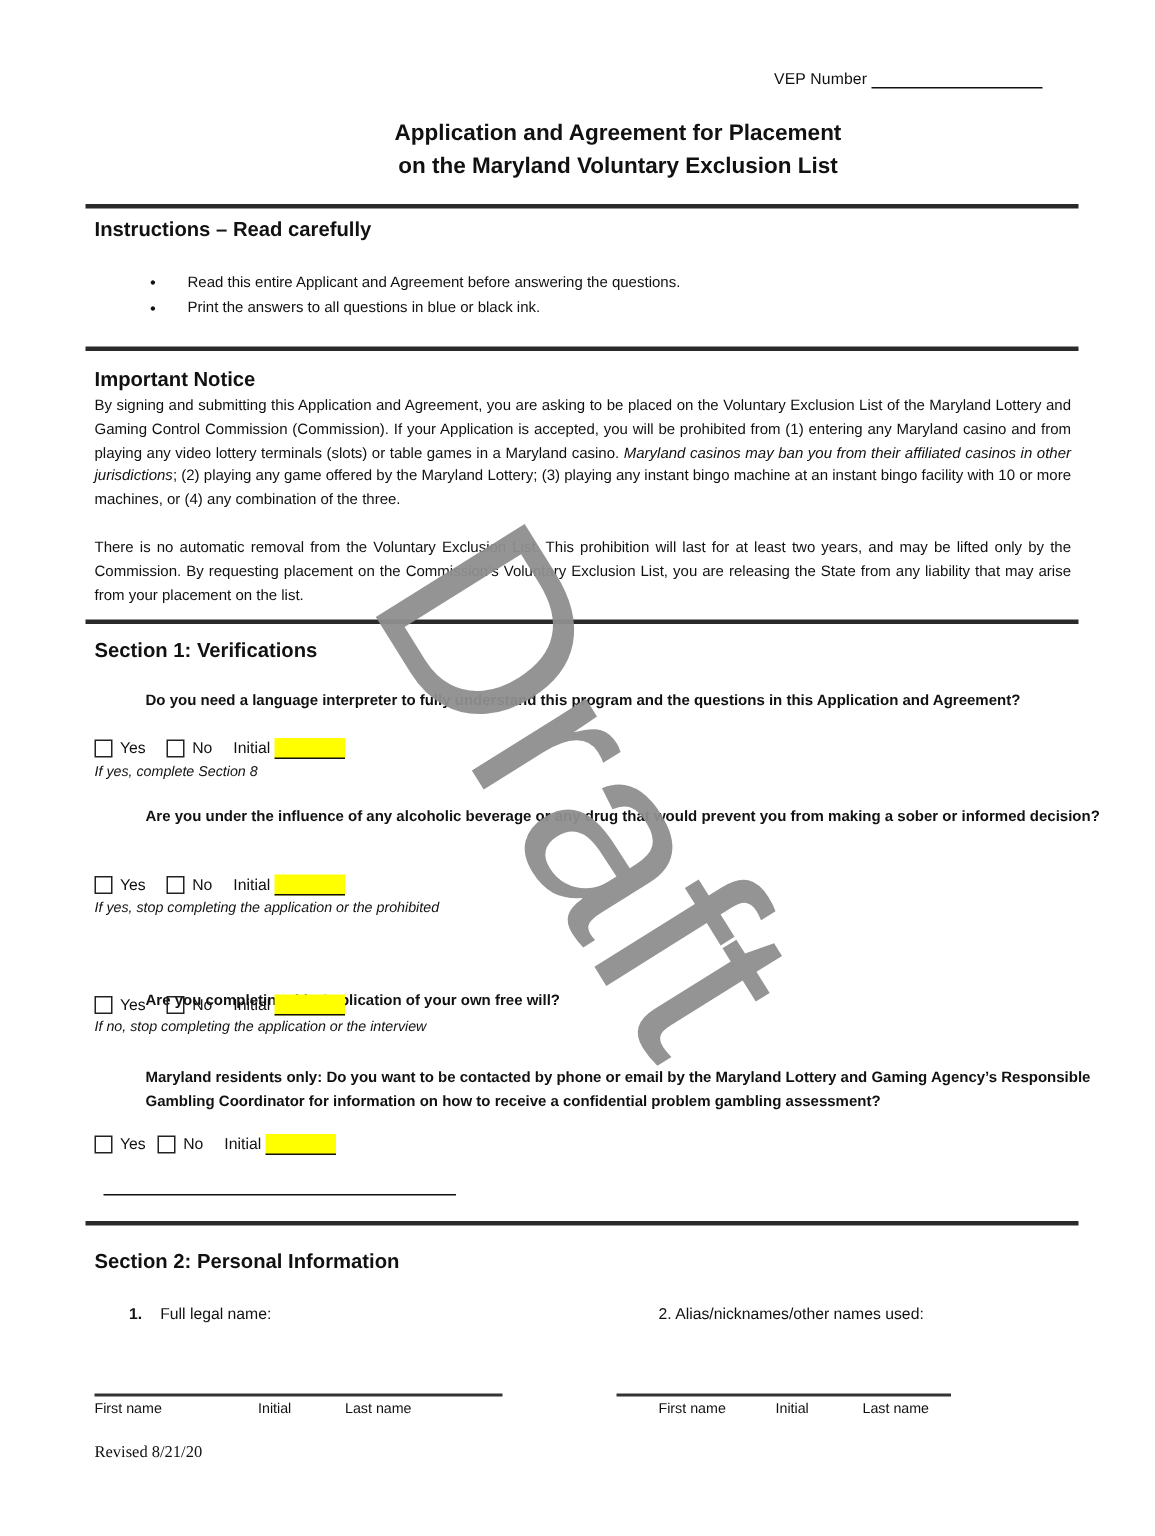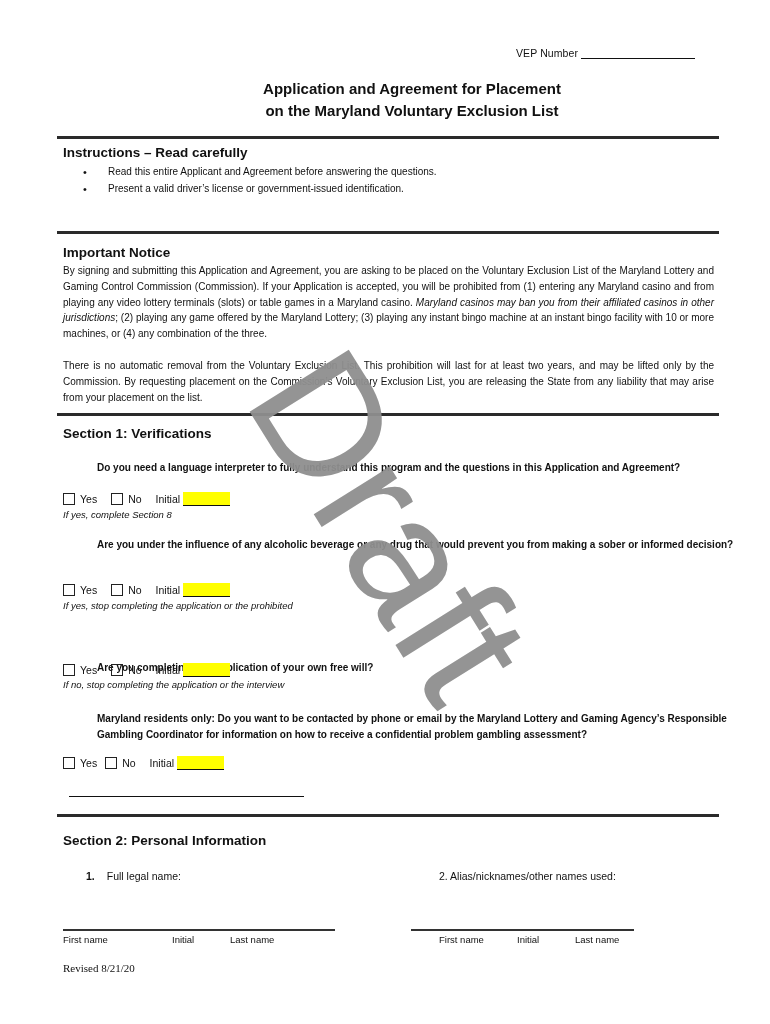"Read this entire Applicant and" .bullets { margin: 0 -> 17px }
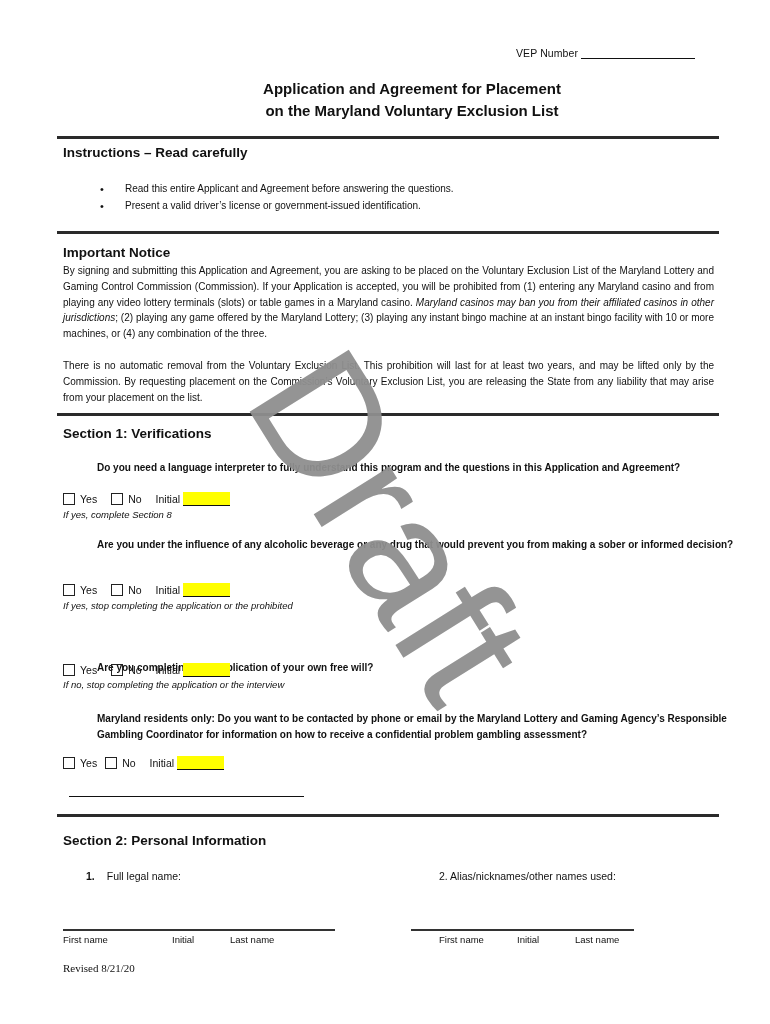"Print the answers to all" li { html: none -> <li>Print the answers to all questions in blue or black ink.</li> }
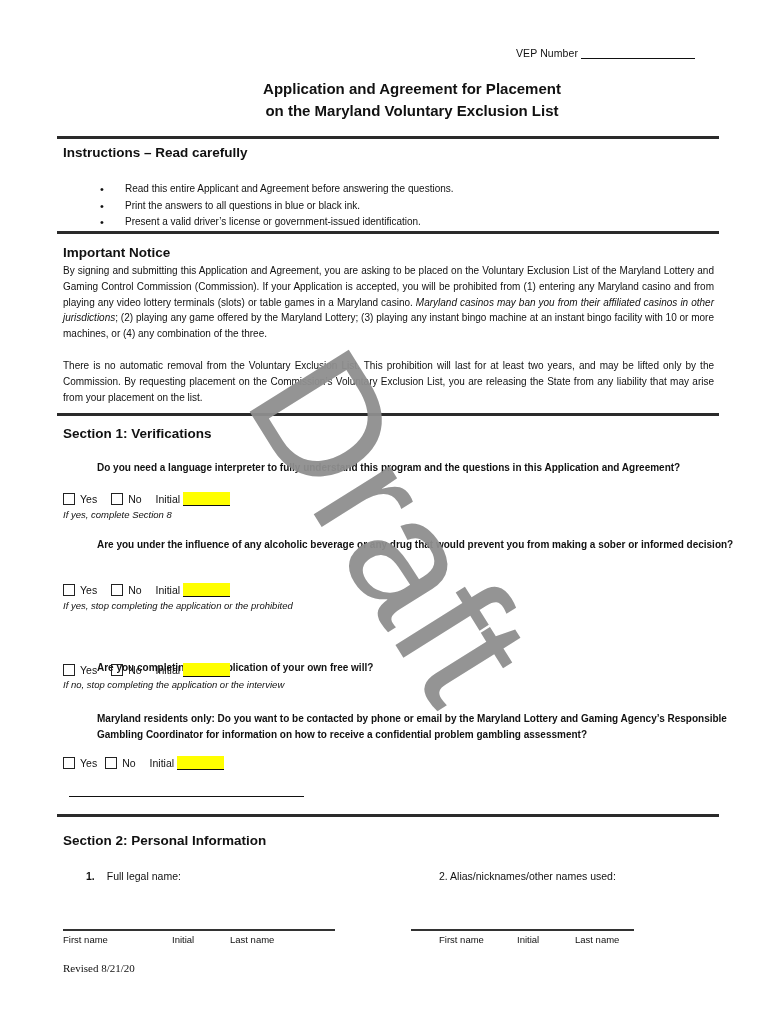"Present a valid driver’s license" li { html: <li>Present a valid driver’s license or government-issued identification.</li> -> none }
